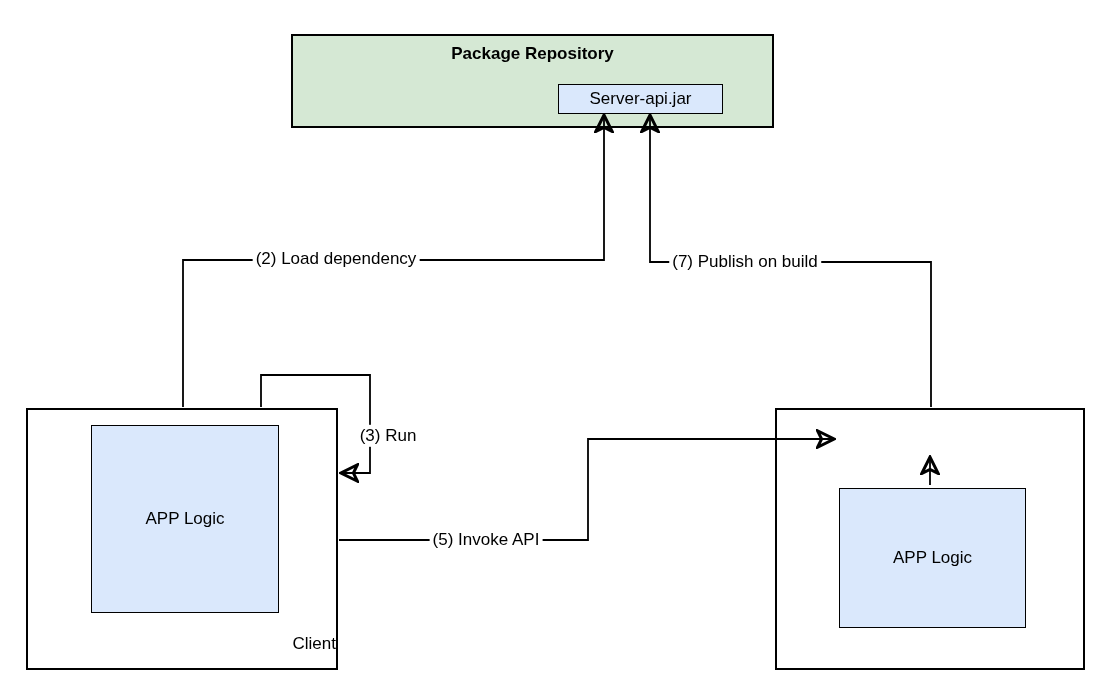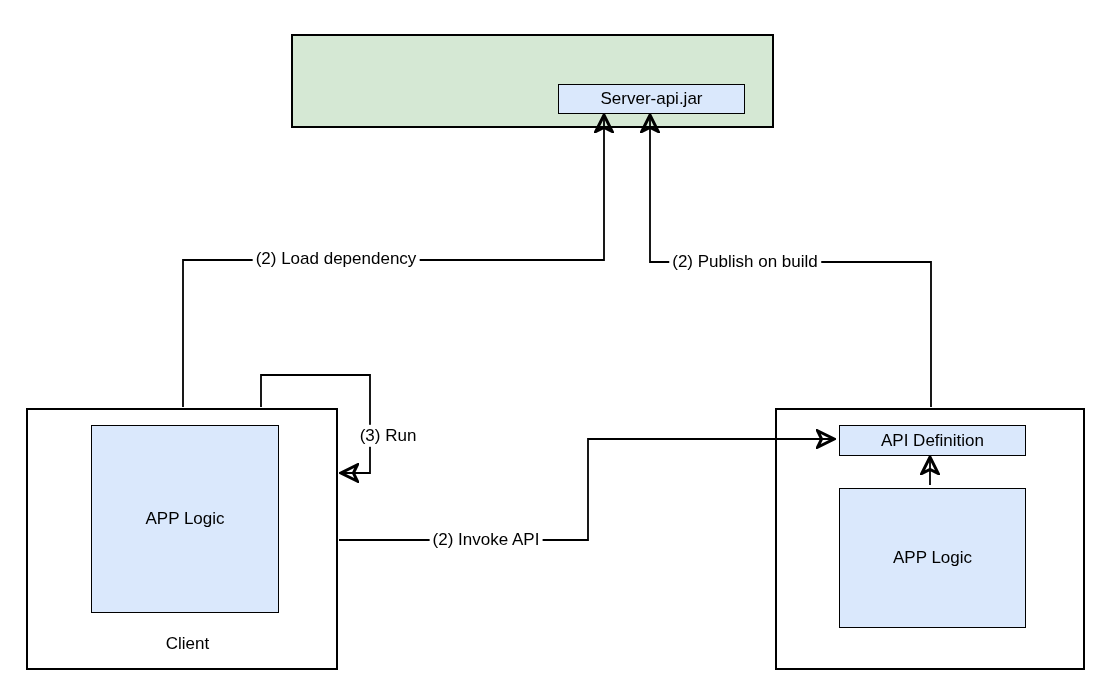"Package Repository" div.repo-title { html: none -> <div>Package Repository</div> }
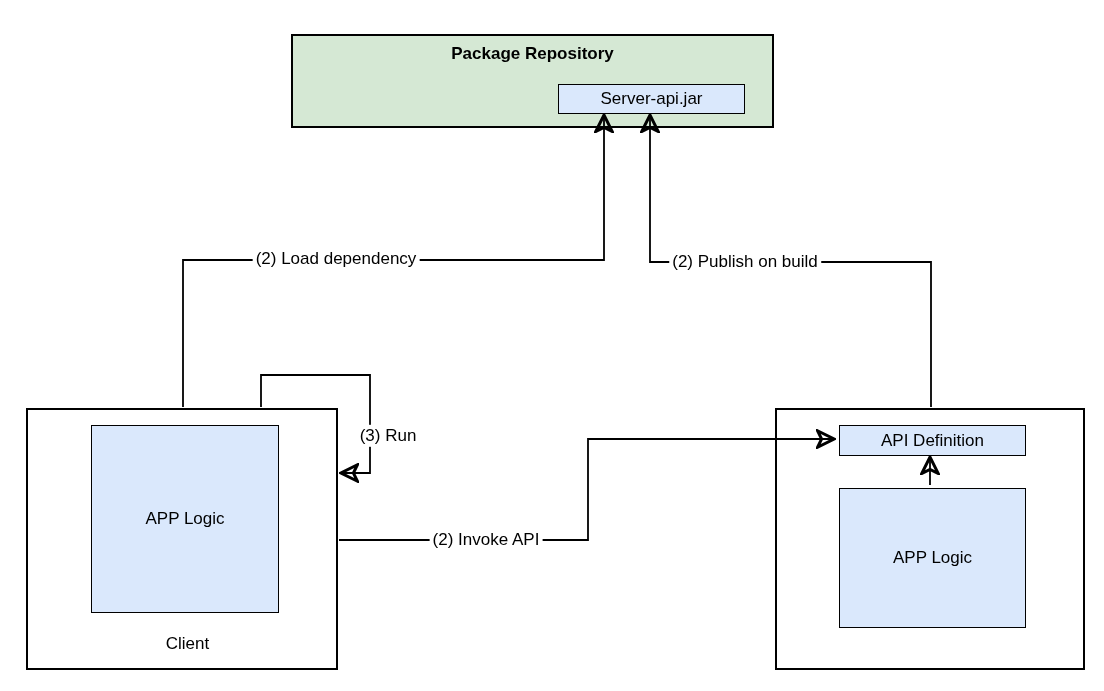"Server-api.jar" .jar { width: 187px -> 165px }
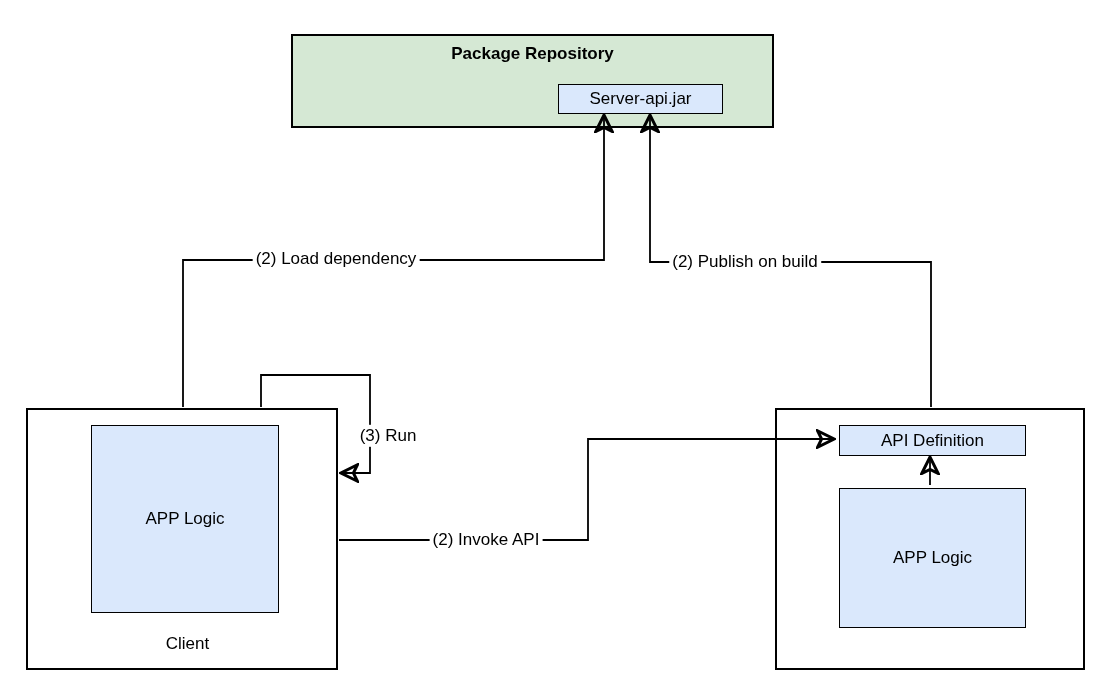"(2) Publish on build" div.edge-label { text: 2 -> 7 }
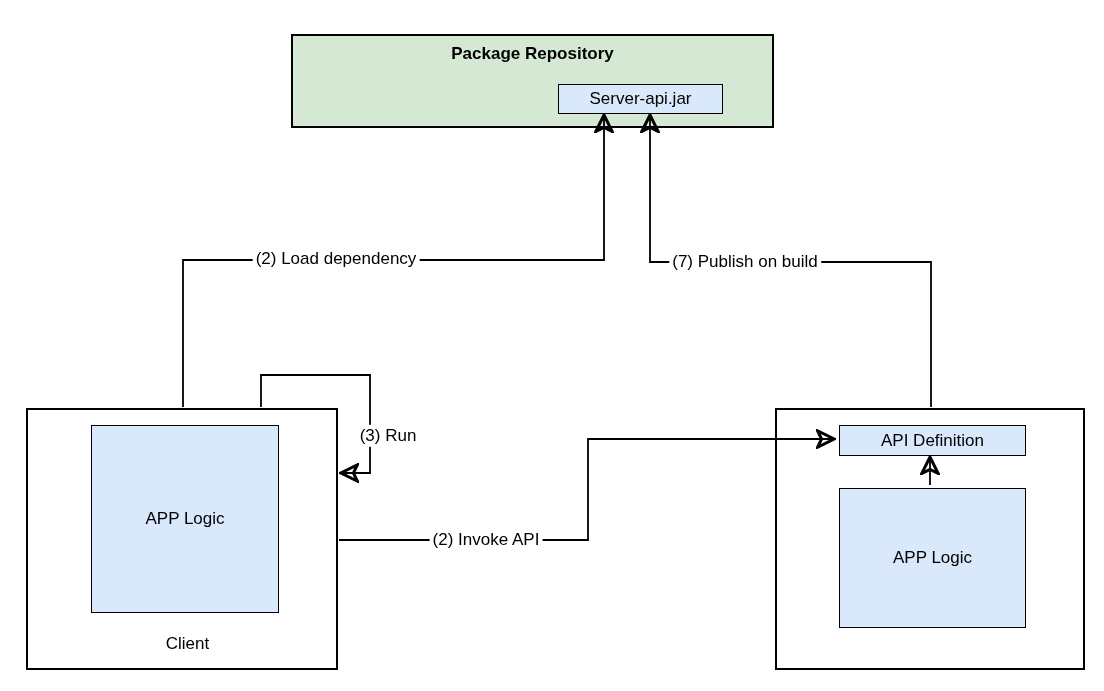"API Definition" div.inner-blue { html: <div>API Definition</div> -> none }
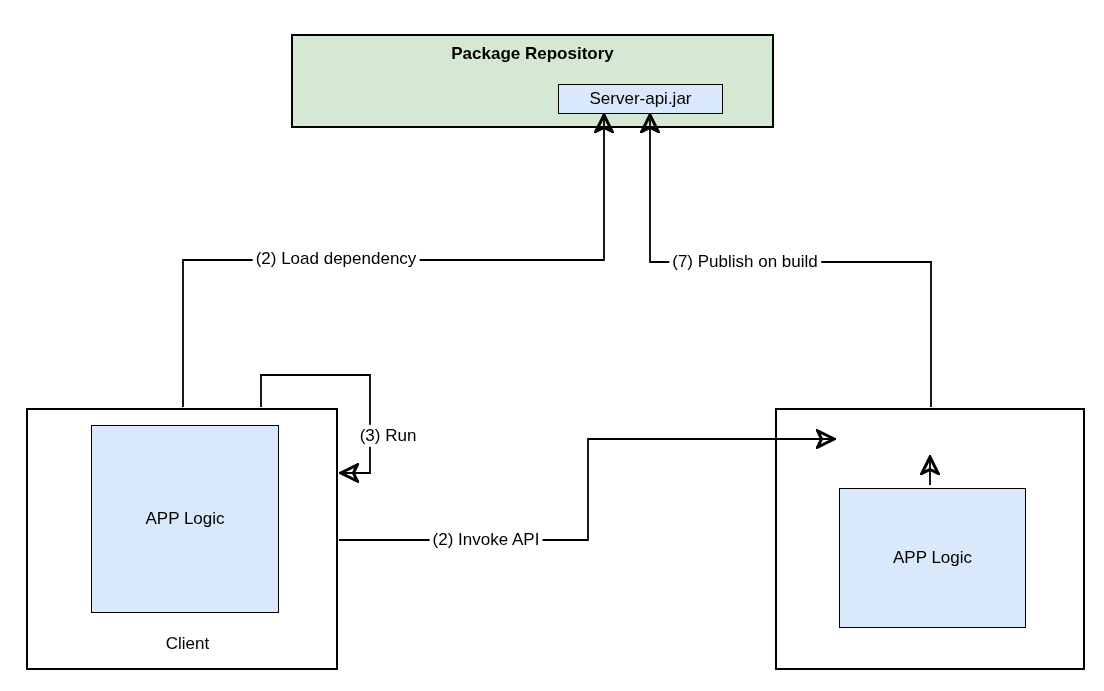"(2) Invoke API" div.edge-label { text: 2 -> 5 }
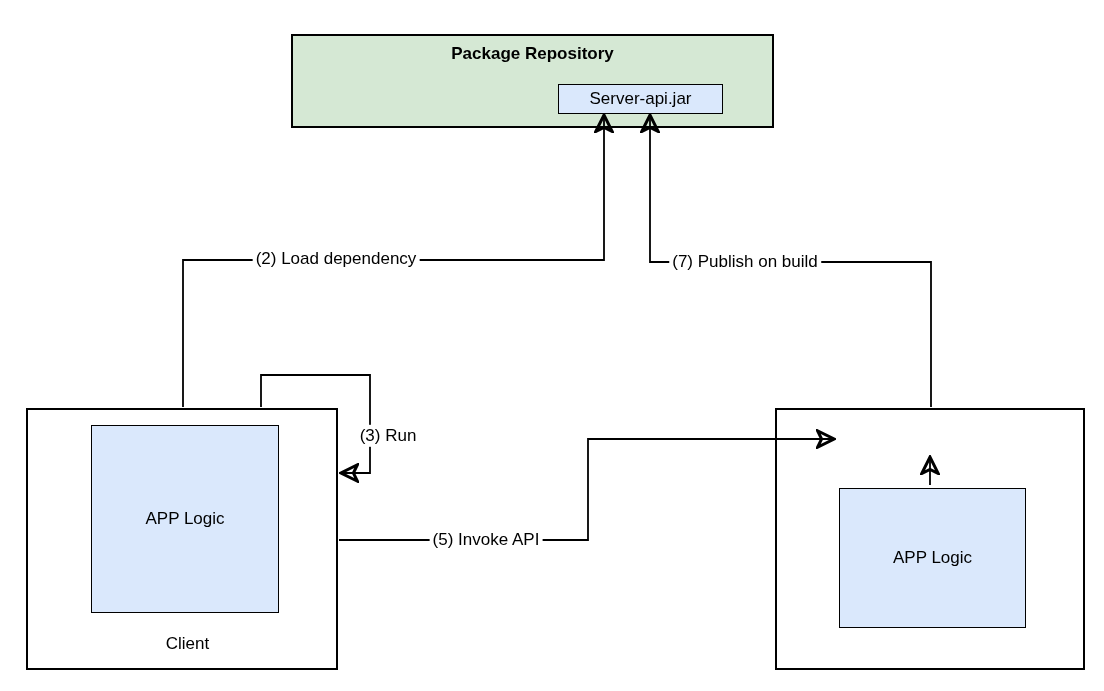"Client" .outer-label { text-align: center -> right }
